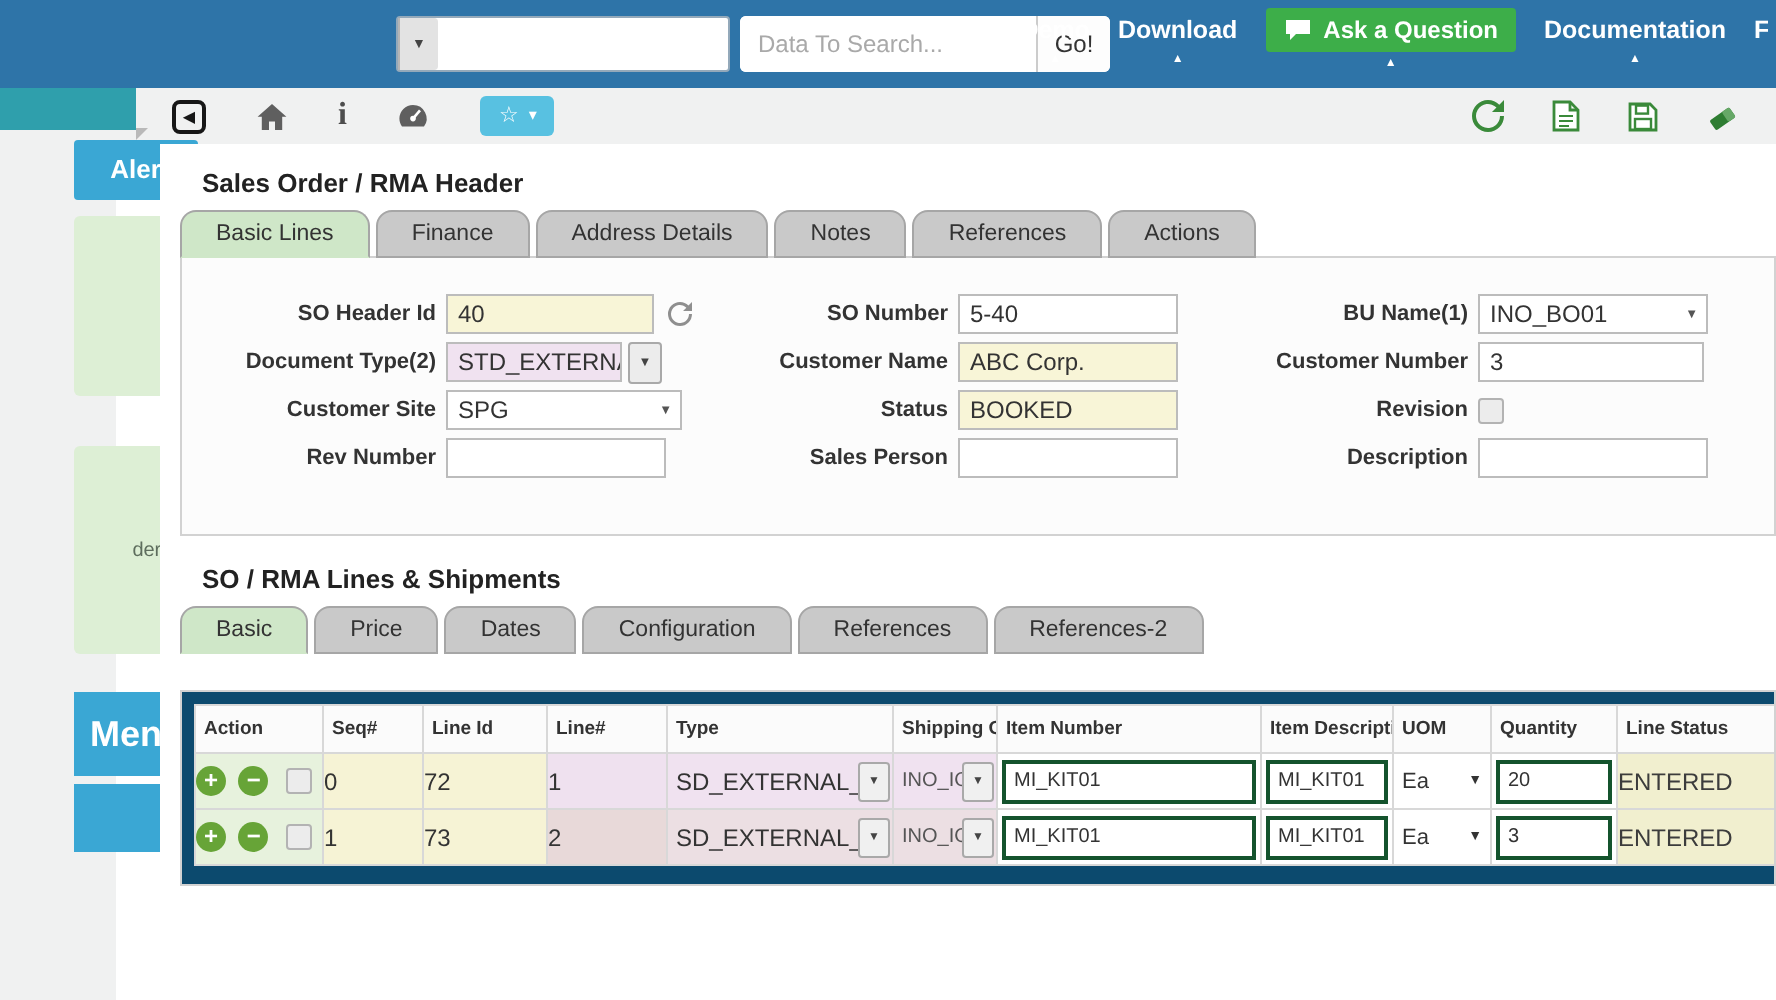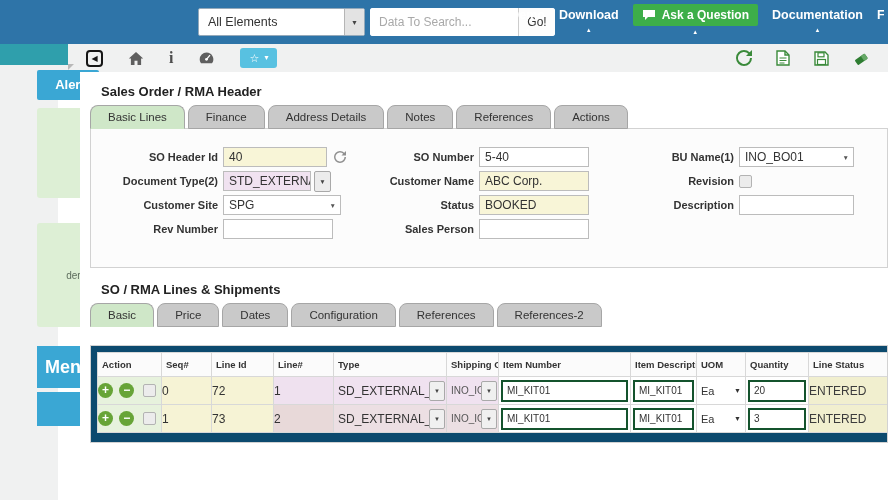"All Elements" span.cat-txt { html: <span>All Elements</span> -> none }
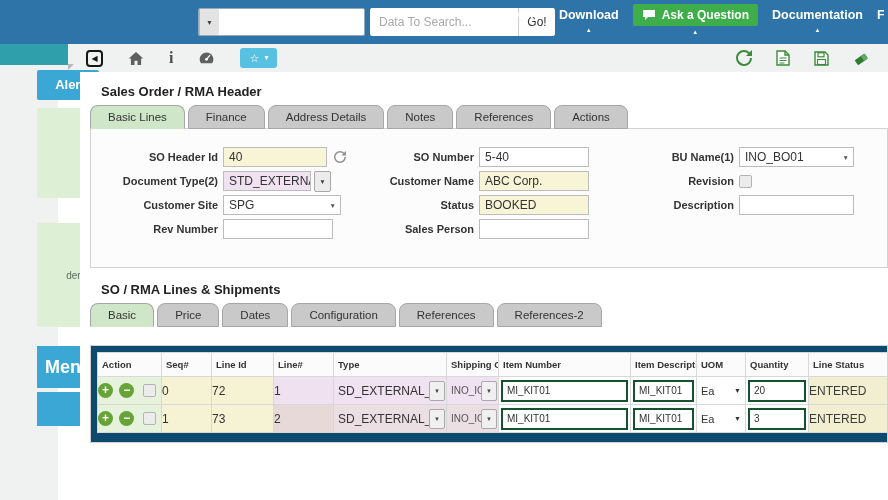"Customer Number" div.frow { html: none -> <div> <label>Customer Number</label> <input> </div> }
